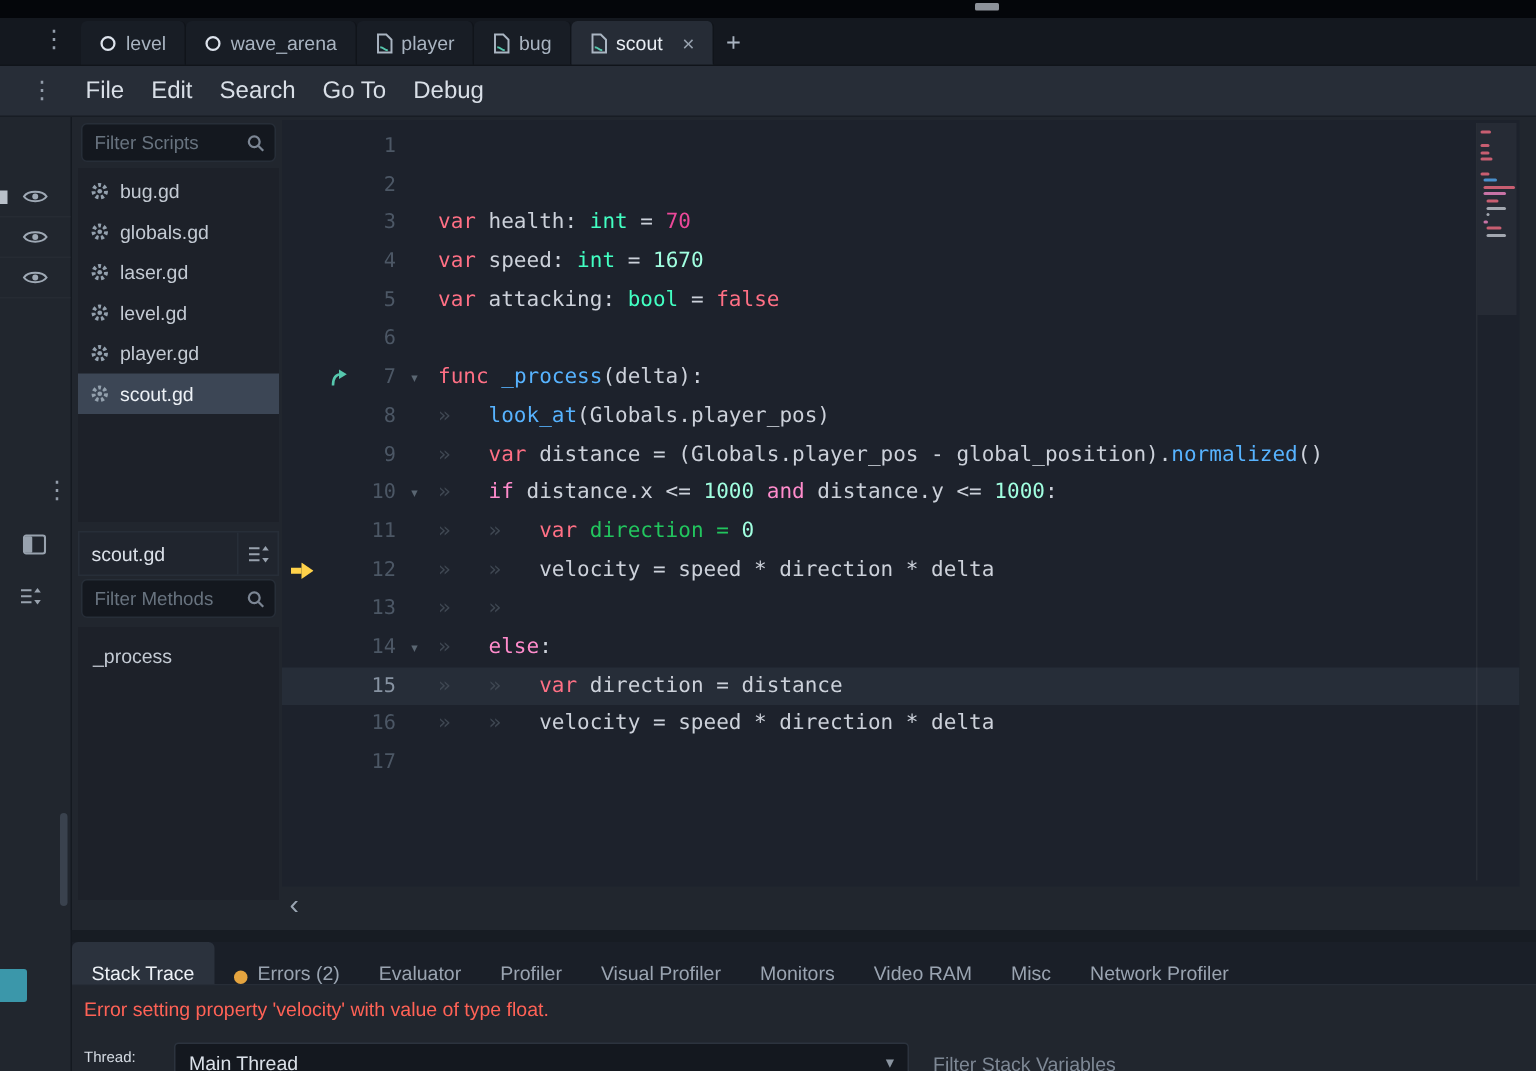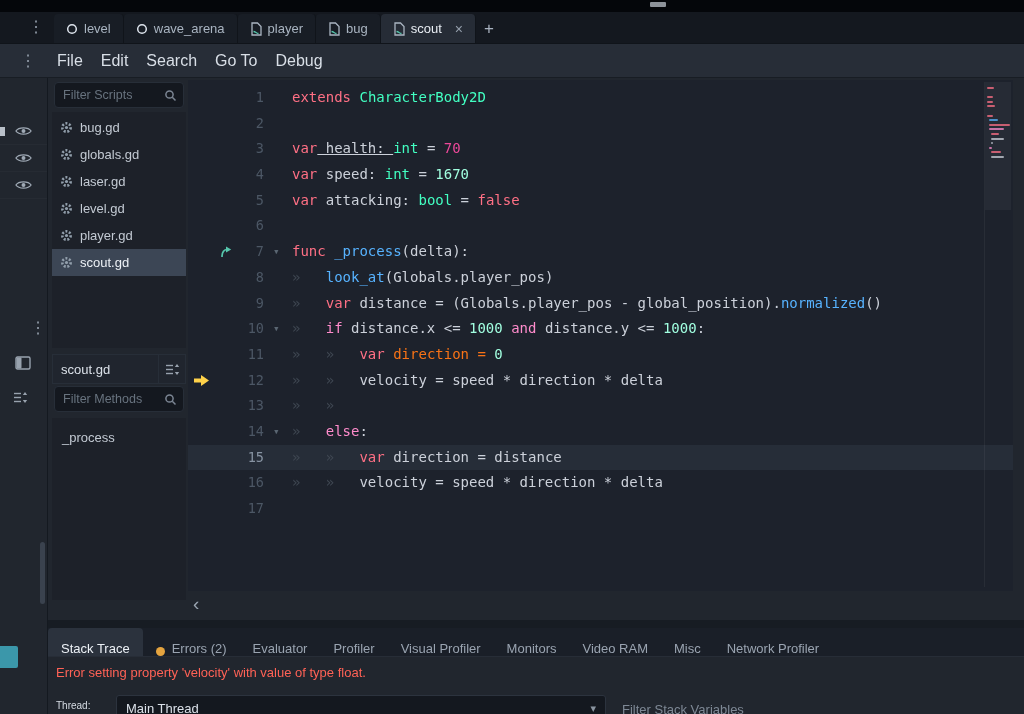"extends CharacterBody2D" span.g-code { html: <span><span>extends</span><span> </span><span>CharacterBody2D</span></span> -> none }
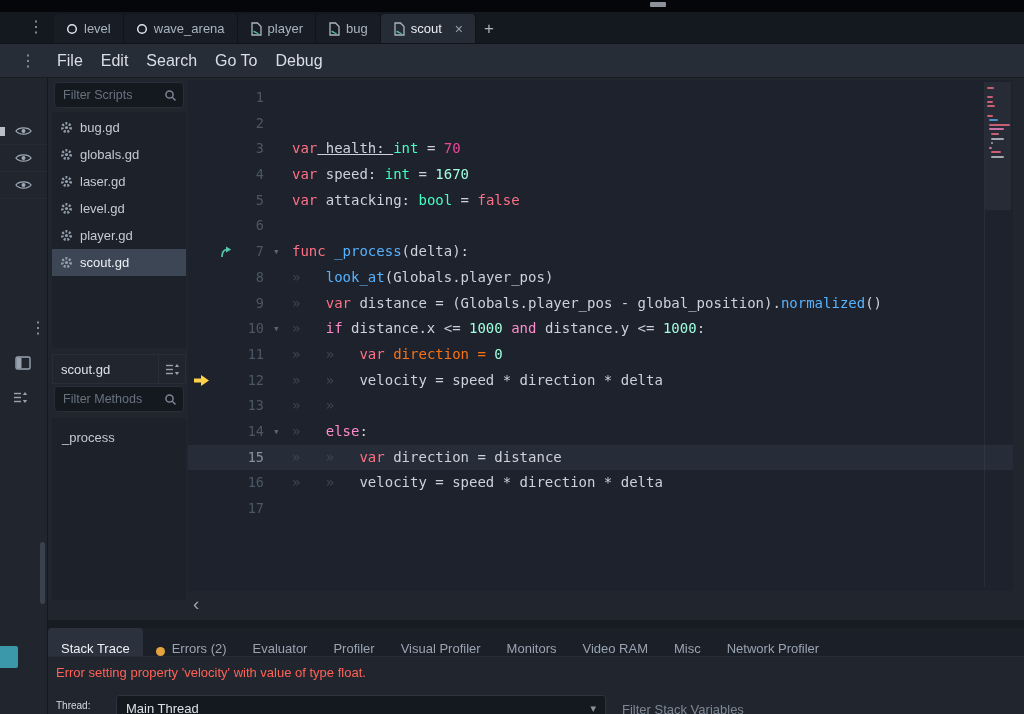"health:" span.tk { text-decoration: underline -> none }
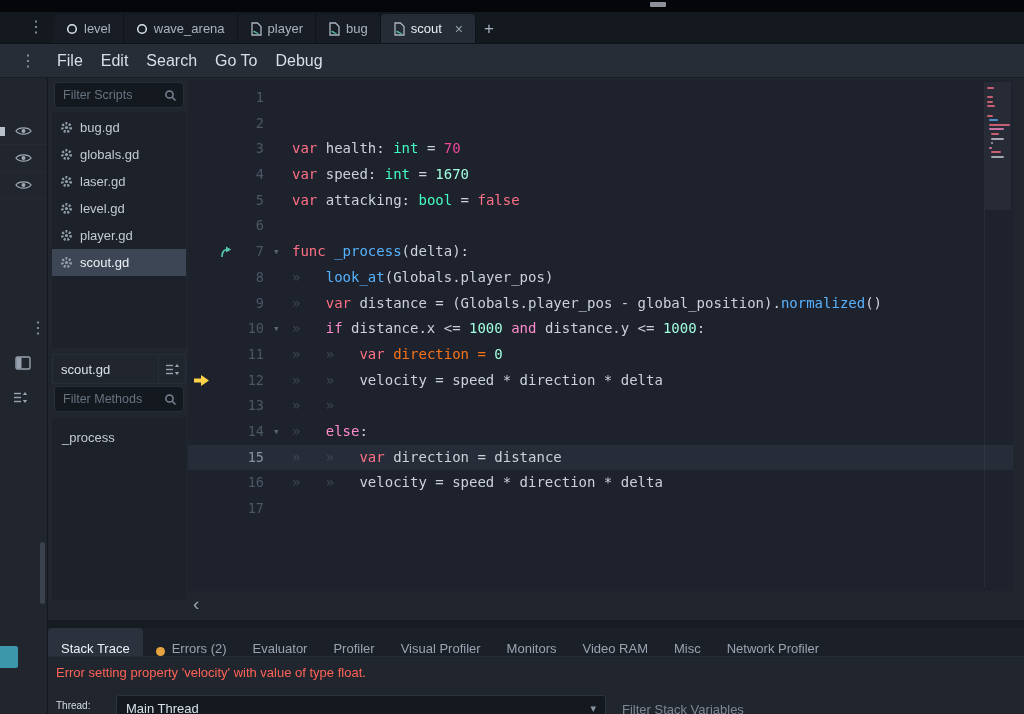"direction =" span.tk { color: #f97316 -> #22c55e }
